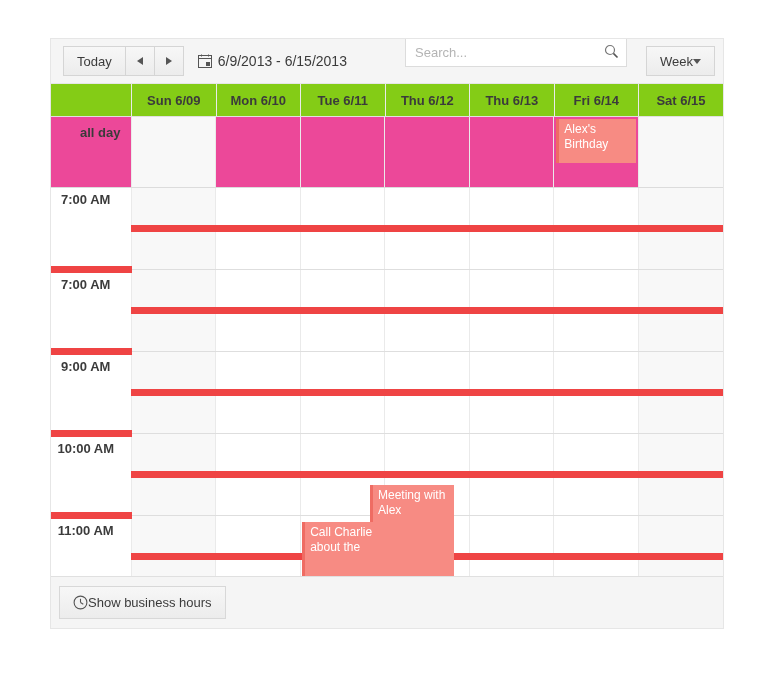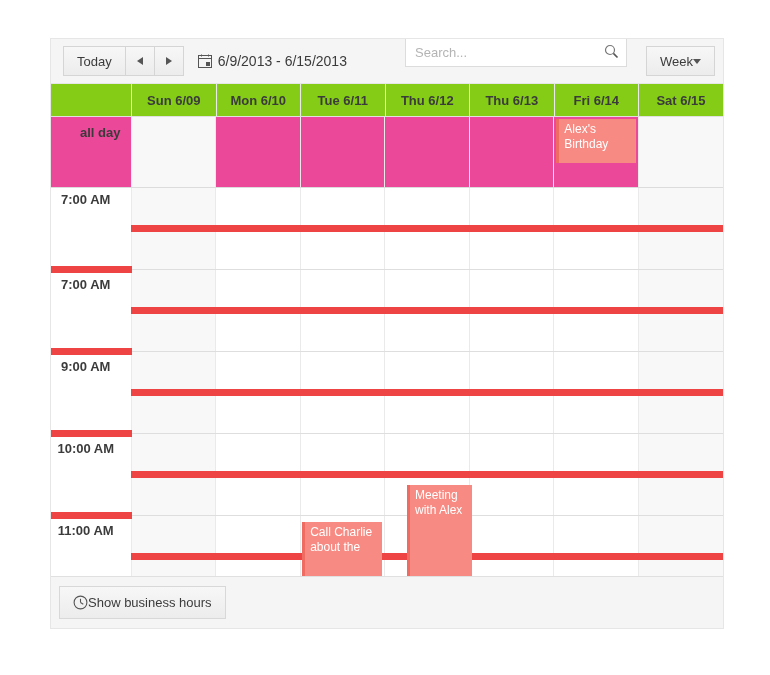"Meeting with Alex" div.event { left: 356px -> 319px; width: 65px -> 84px }
